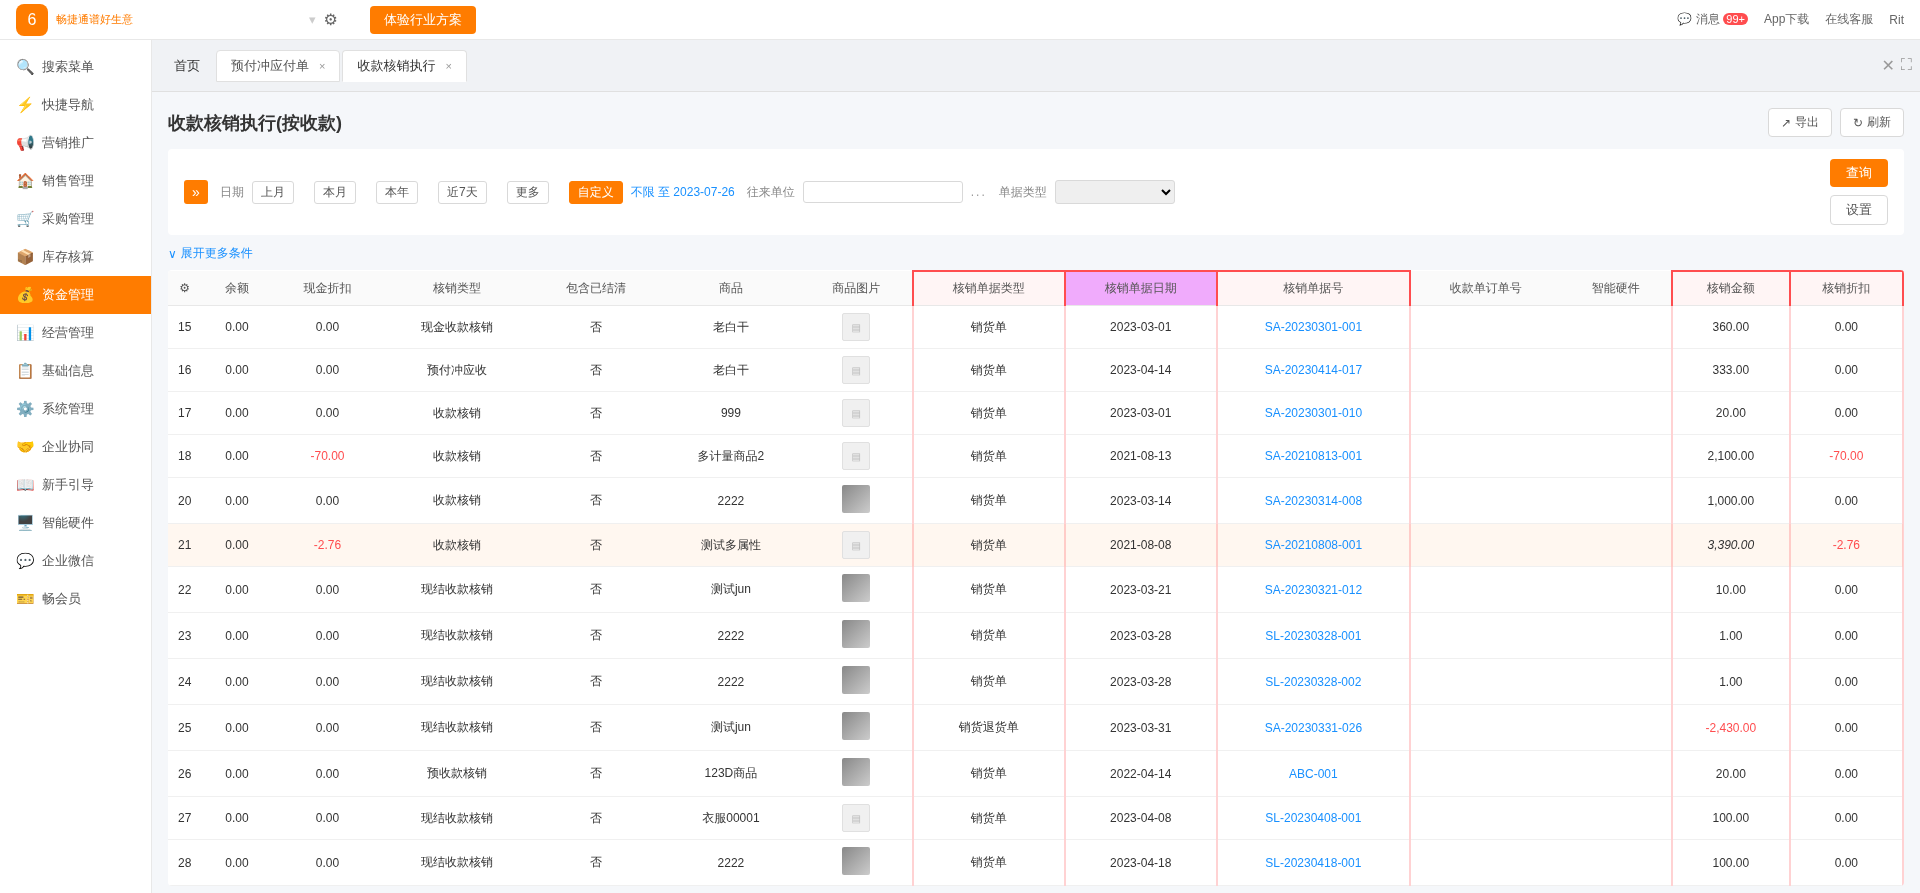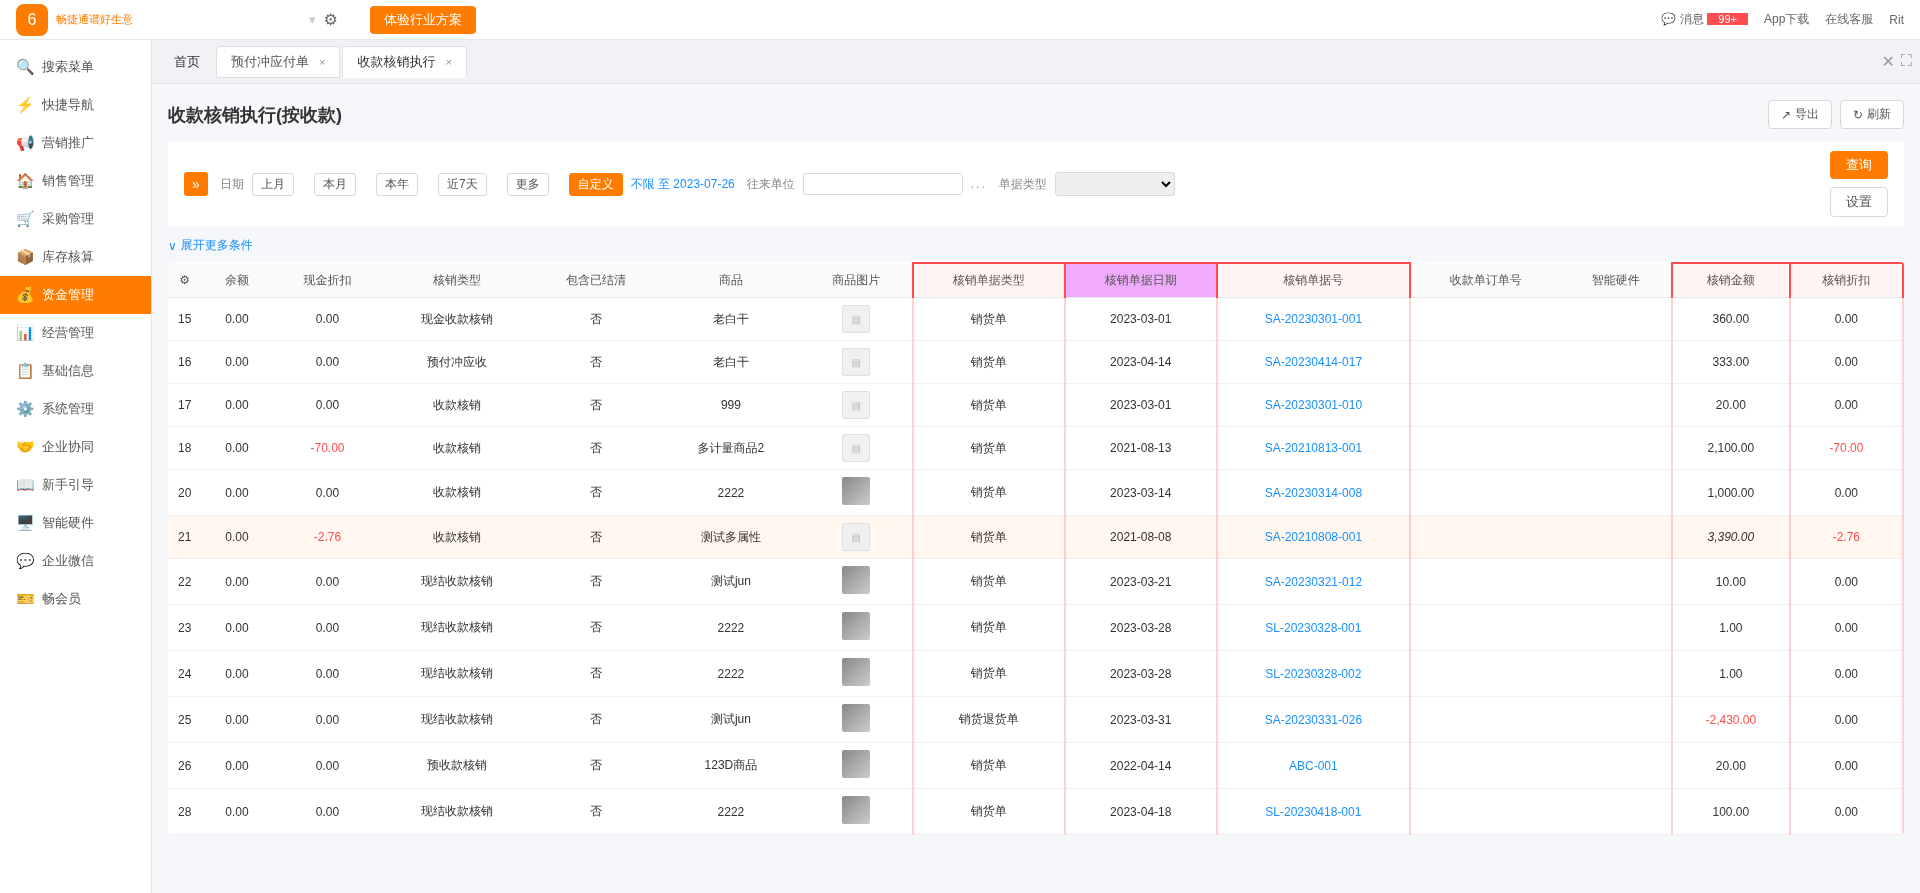"99+" .badge-red { border-radius: 0 -> 6px; padding: 0 11px -> 0 3px }
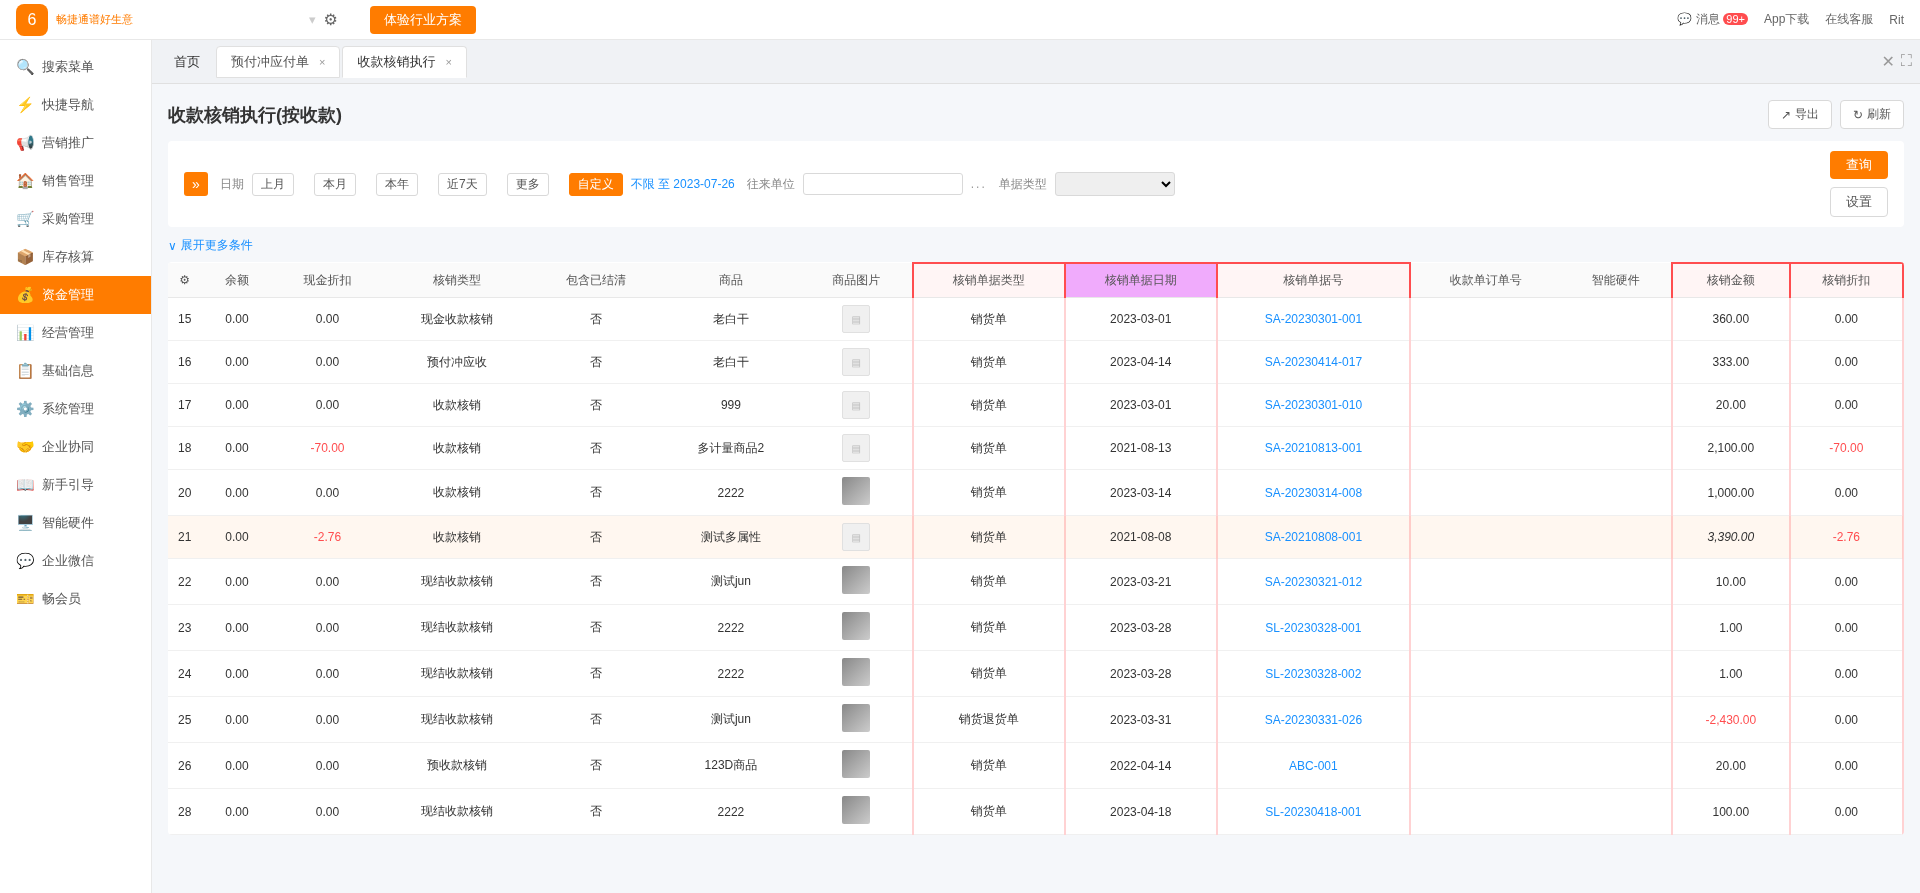"首页" .tab-bar { height: 44px -> 52px }
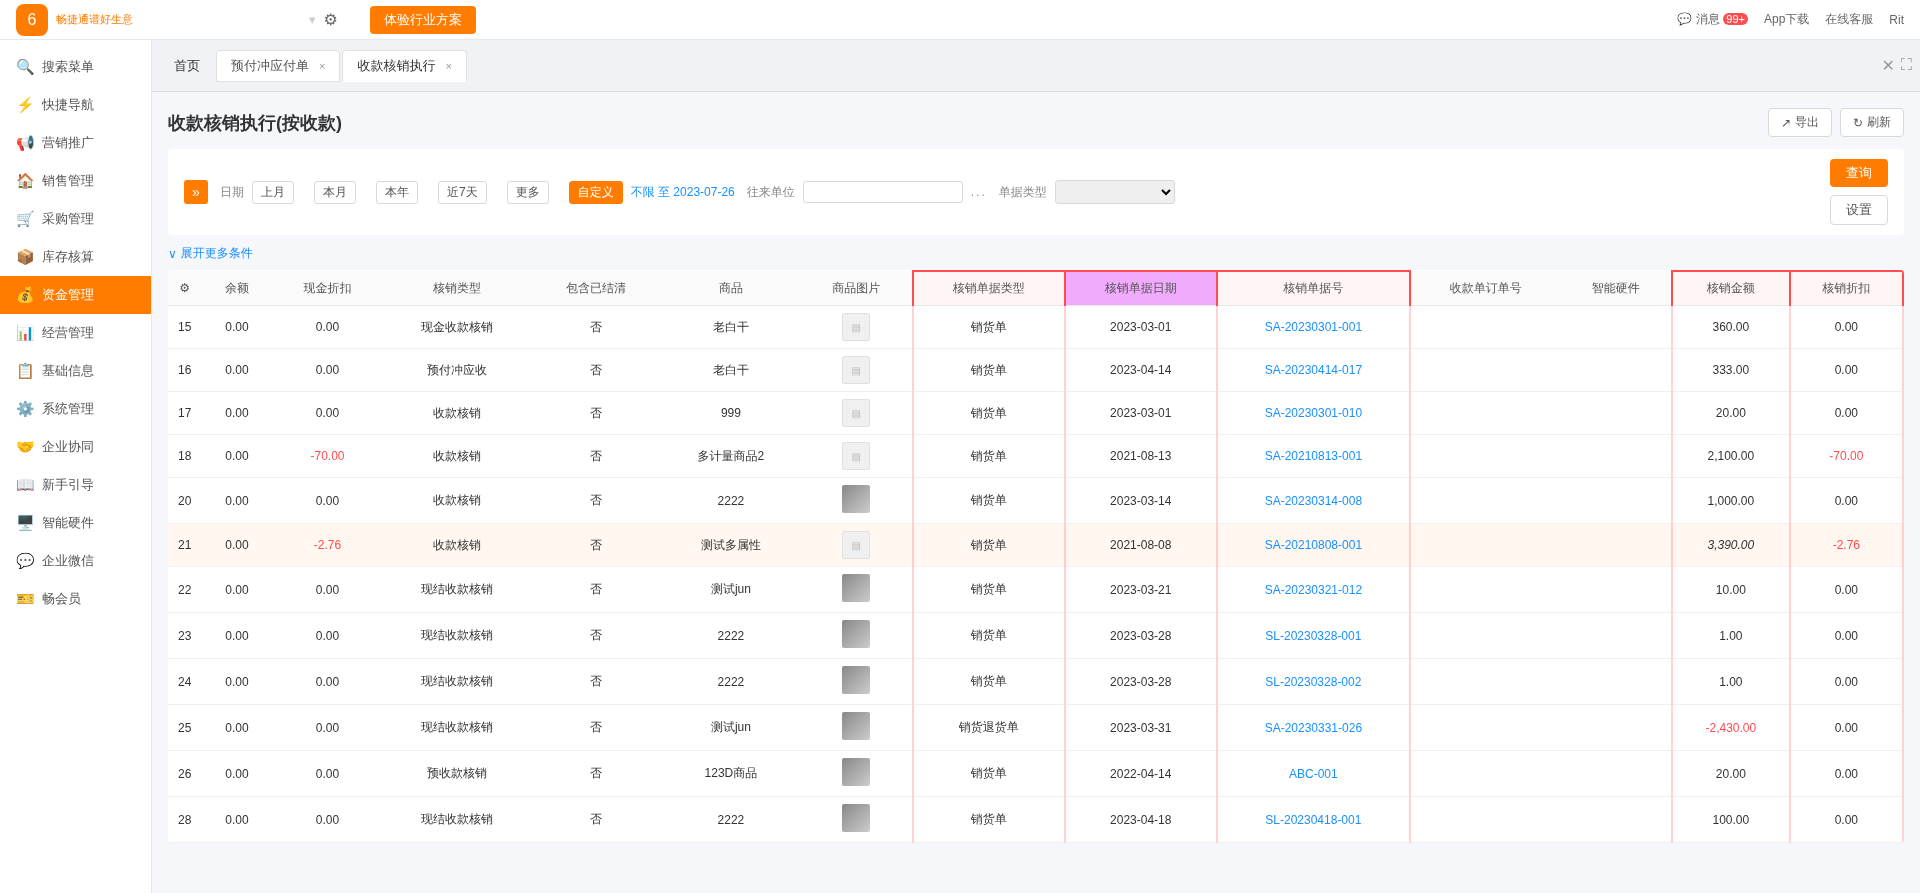"27" tr { html: none -> <tr> <td>27</td> <td>0.00</td> <td>0.00</td> <td>现结收款核销</td> <td>否</td> <td>衣服00001</td> <td><span>▤</span></td> <td>销货单</td> <td>2023-04-08</td> <td><a>SL-20230408-001</a></td> <td></td> <td></td> <td>100.00</td> <td>0.00</td> </tr> }
